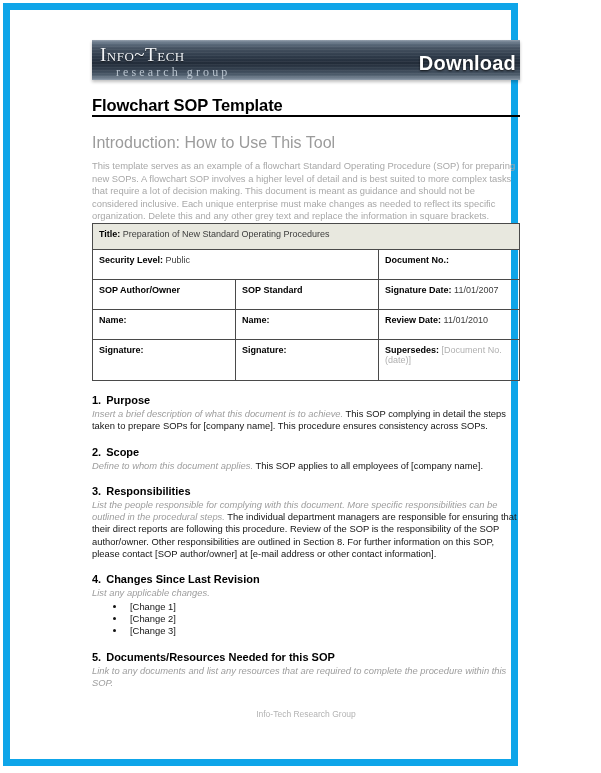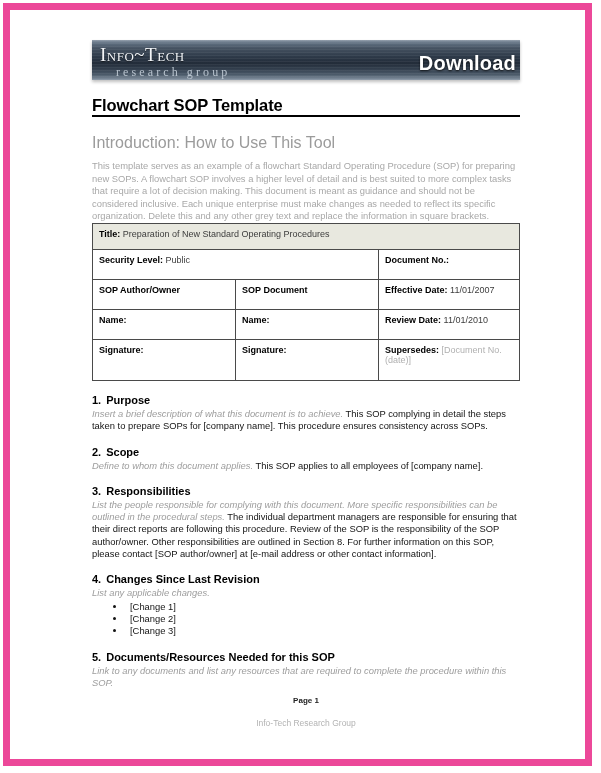"Info~Tech" .page-frame { border: 7px solid #ec4899 -> 7px solid #0ea5e9; width: 589px -> 515px }
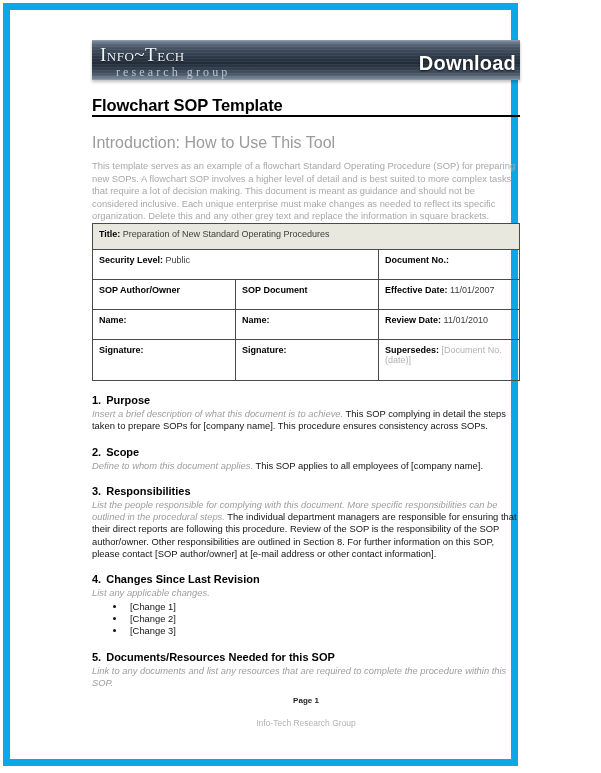"SOP Document" span.lbl { text: Document -> Standard }
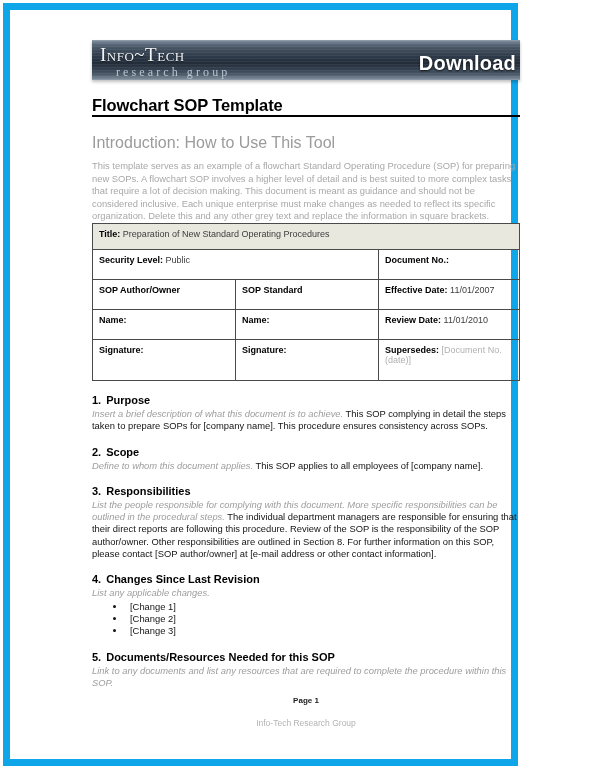"Effective Date:" span.lbl { text: Effective -> Signature }
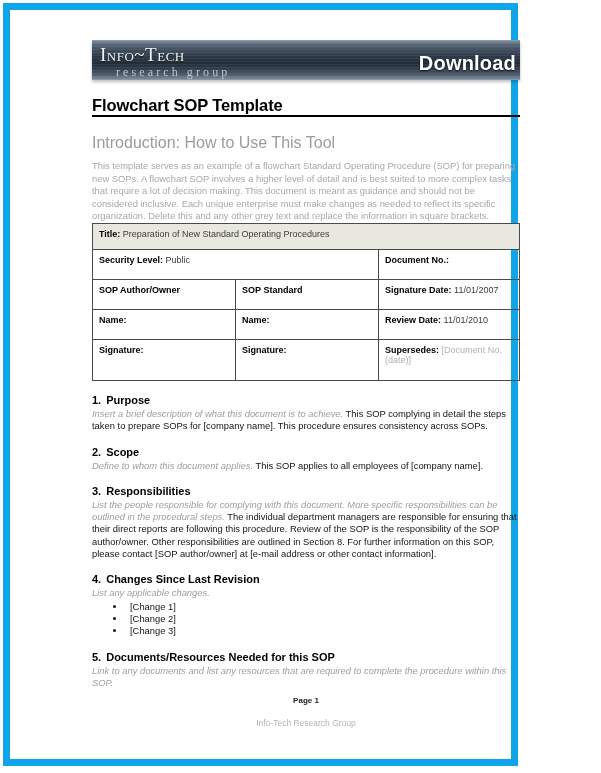"Page 1" div.page-num { html: <div>Page 1</div> -> none }
